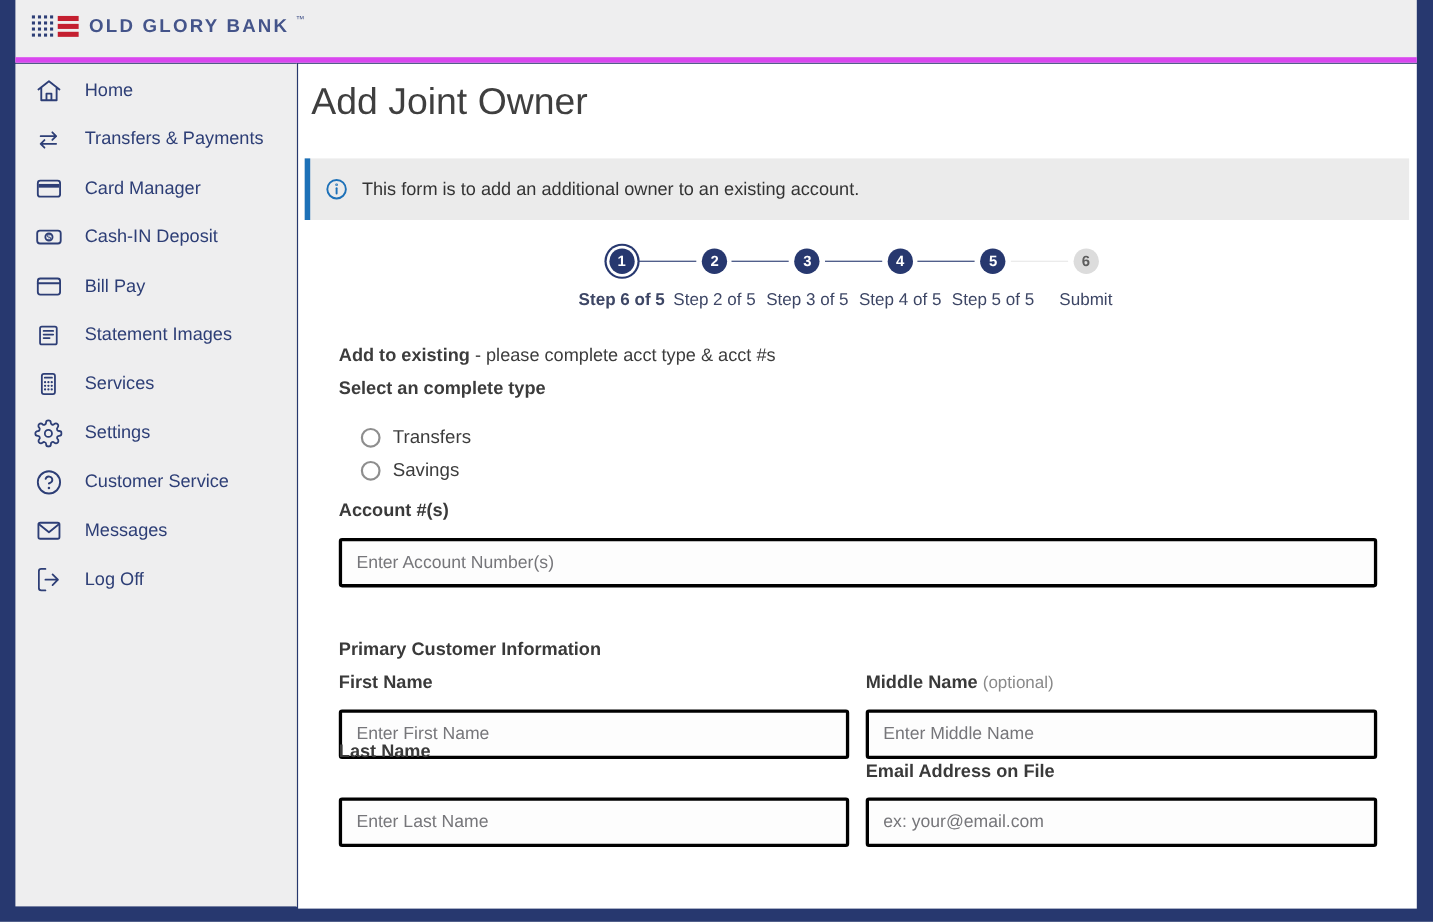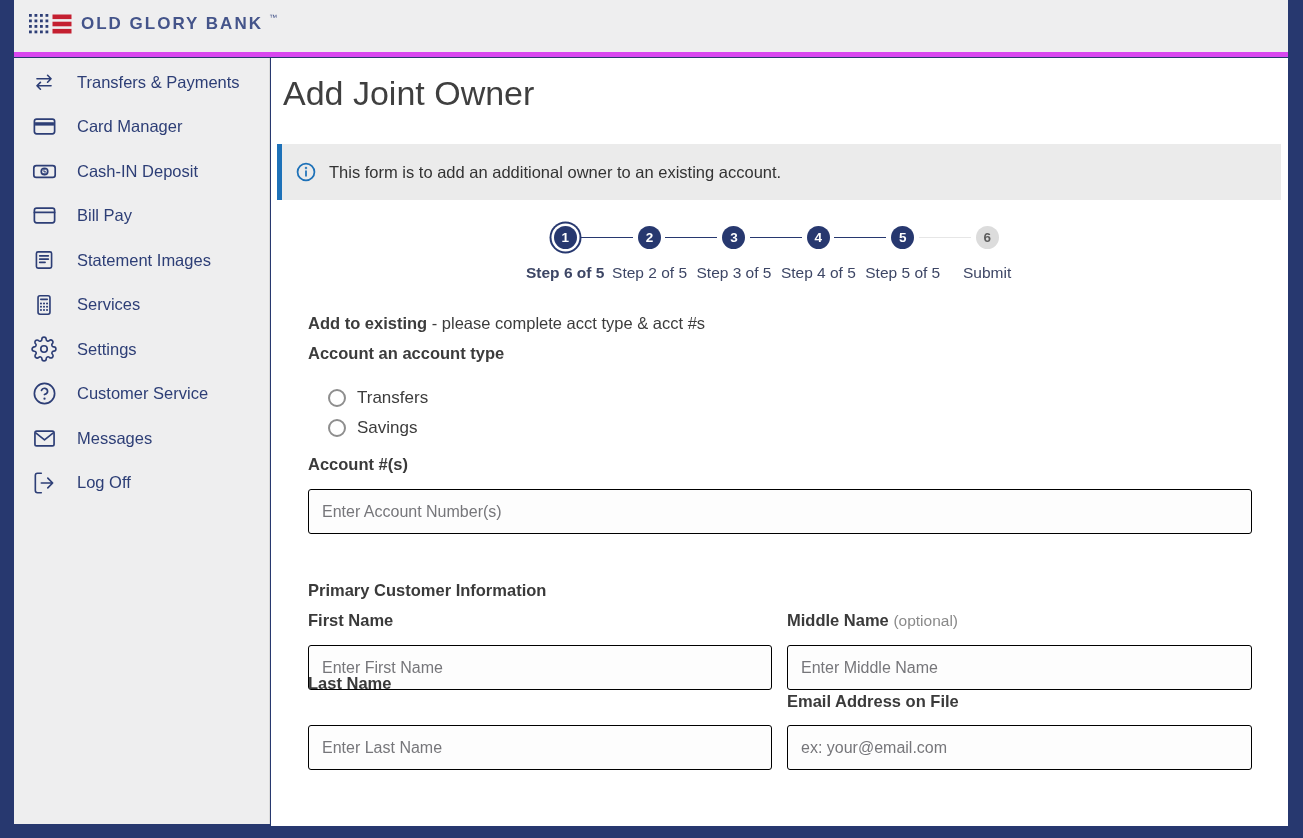"Home" div.nav-item { html: none -> <div> <span> <svg> <path></path> </svg> </span> <span>Home</span> </div> }
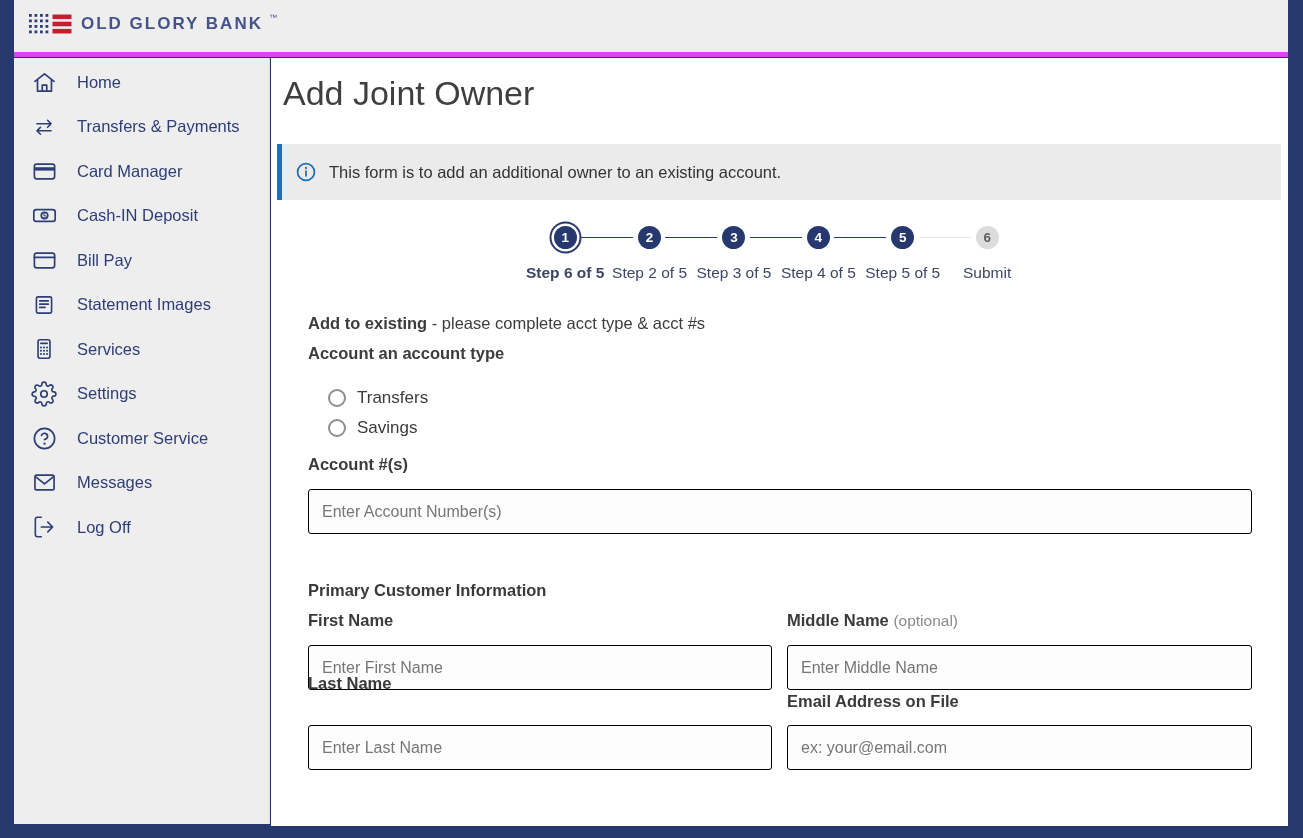"Account an account type" div.sub-line { text: Account an account -> Select an complete }
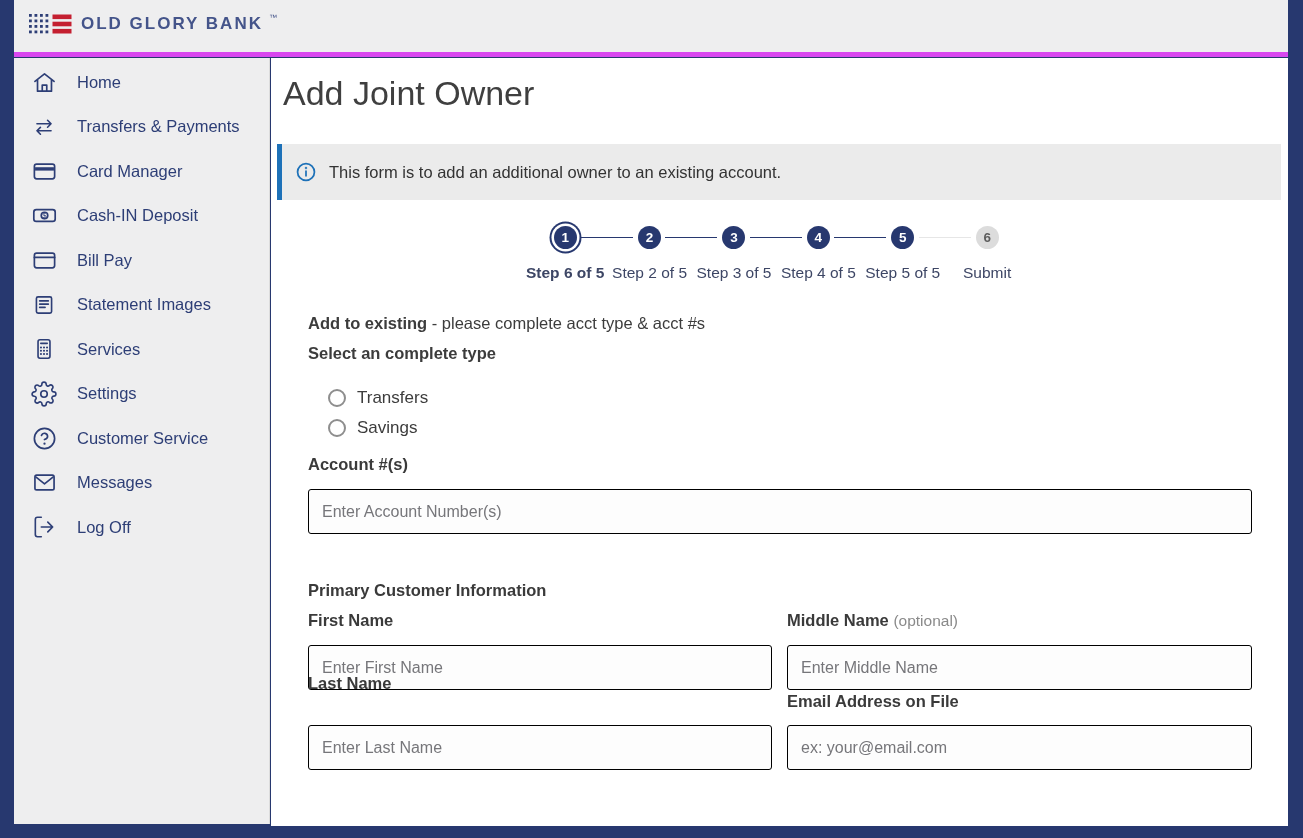"Enter Account Number(s)" .txt { border: 1px solid #000000 -> 3px solid #000000 }
